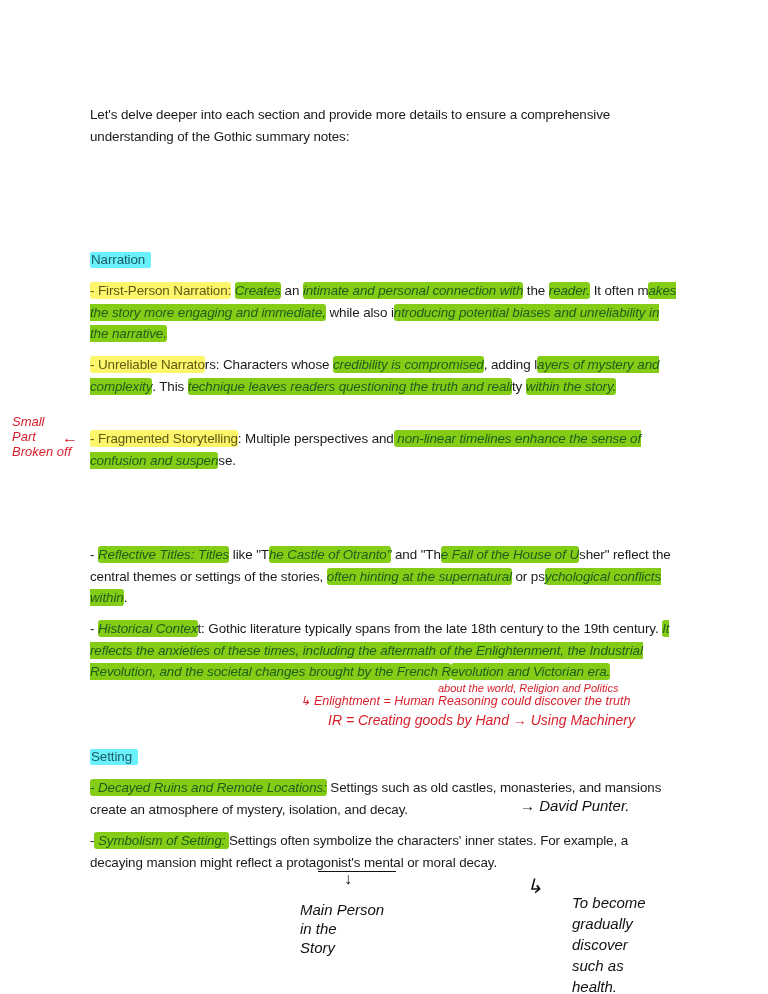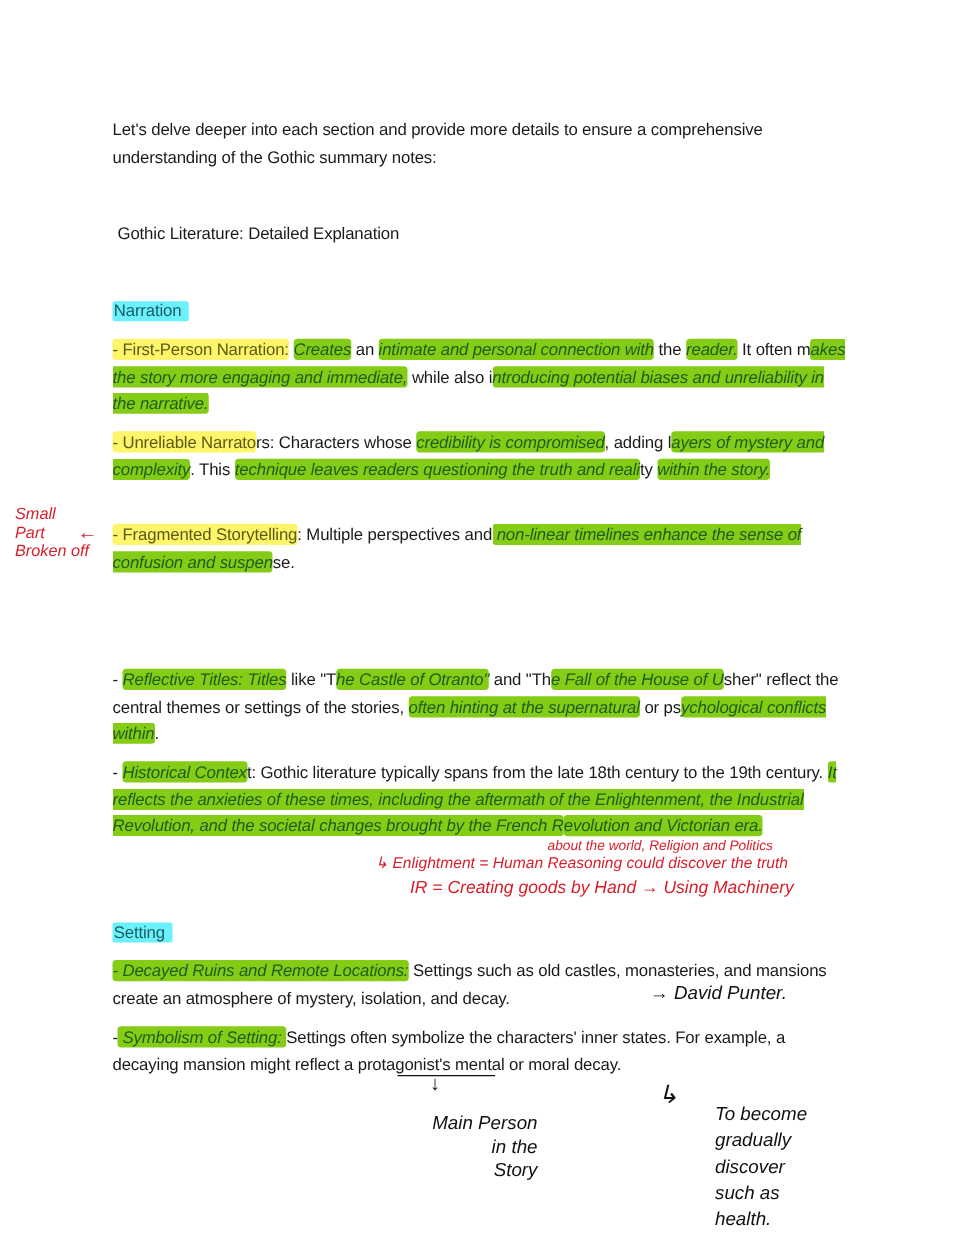"Let's delve deeper into each" .page { top: 1px -> 12px }
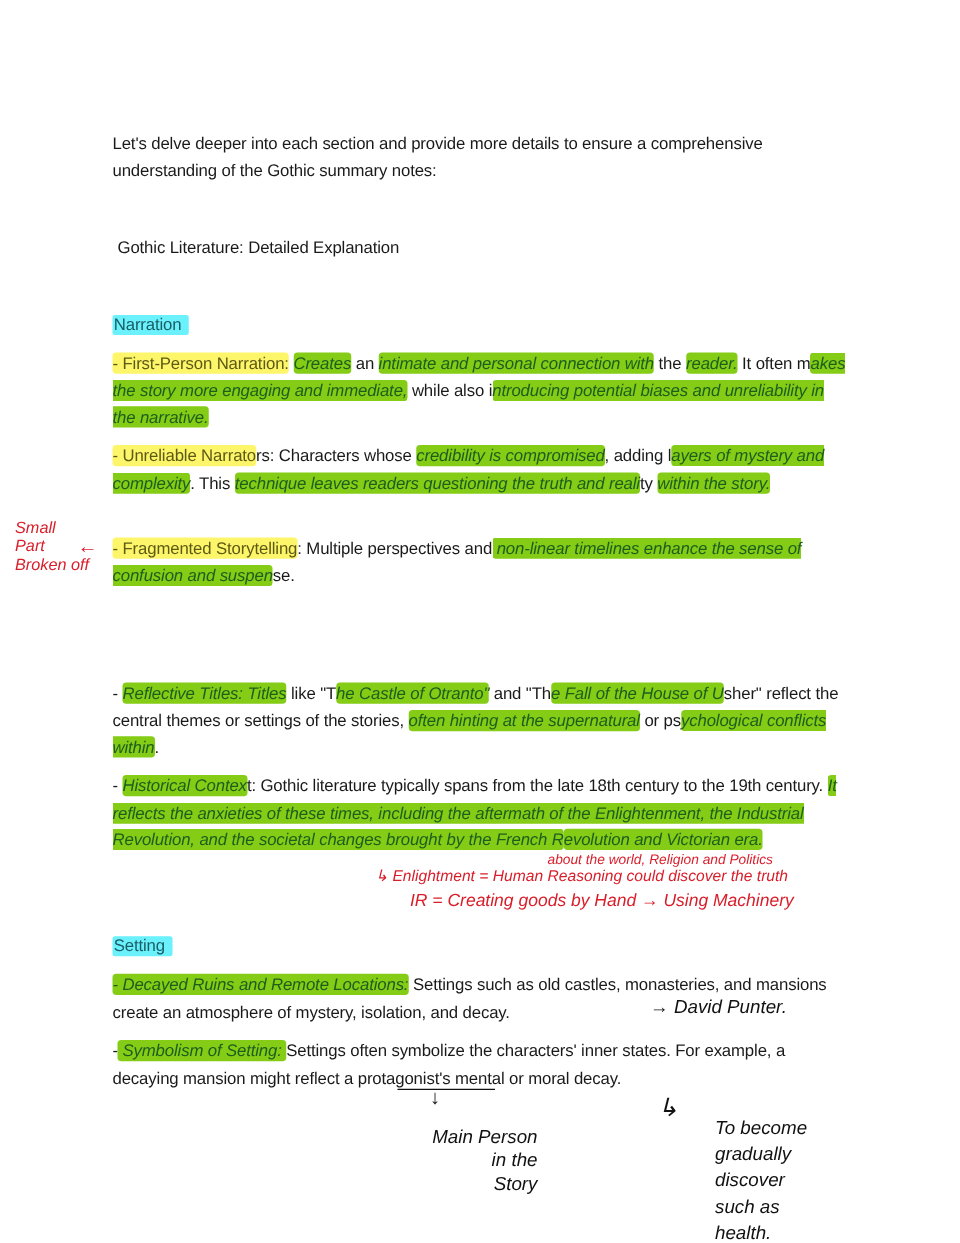"Gothic Literature: Detailed Explanation" div.p { html: <div>Gothic Literature: Detailed Explanation</div> -> none }
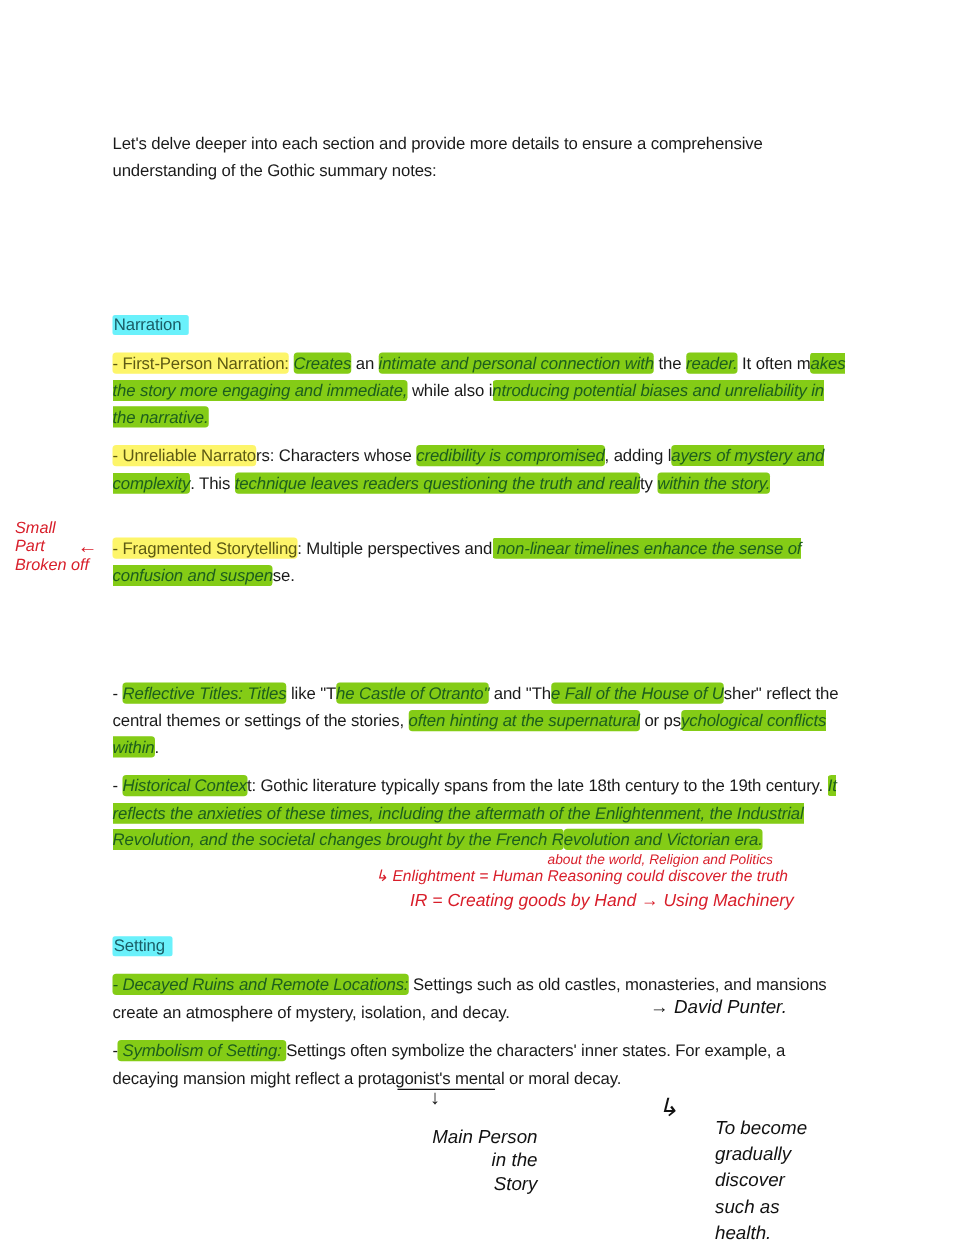"Main Person" div.hw { text-align: right -> left }
